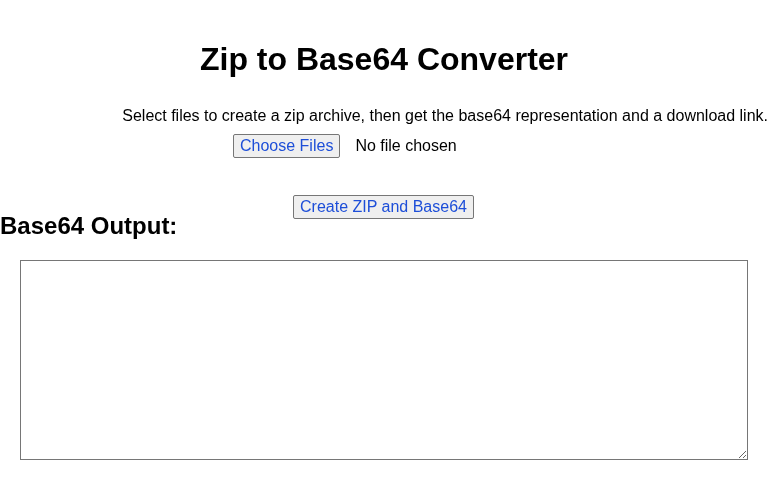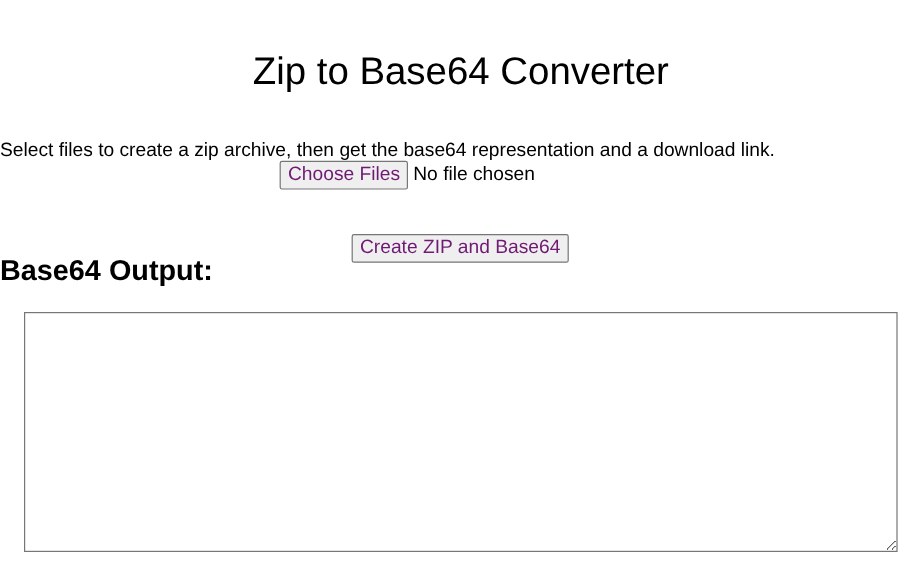"Zip to Base64 Converter" h1 { font-weight: normal -> bold }
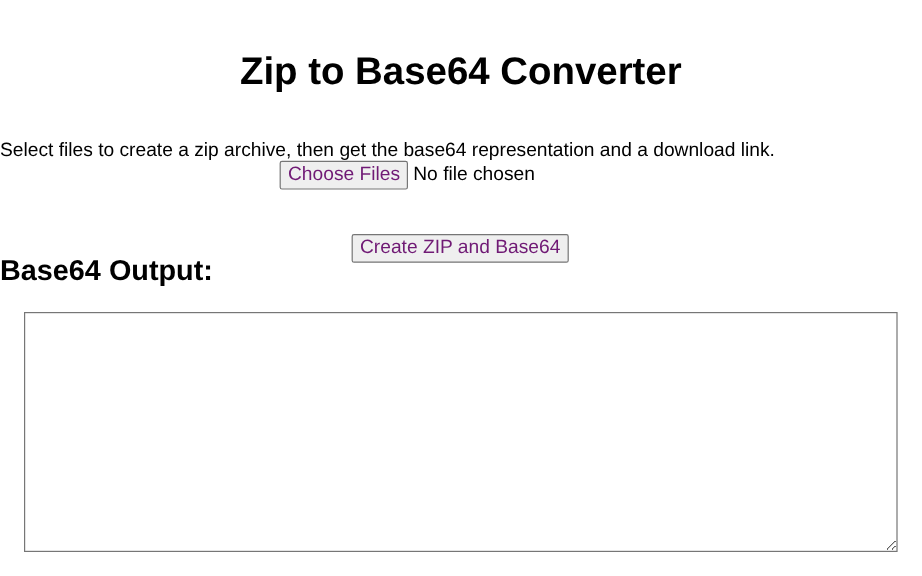"Select files to create a" .desc { text-align: left -> right; top: 116px -> 106px }
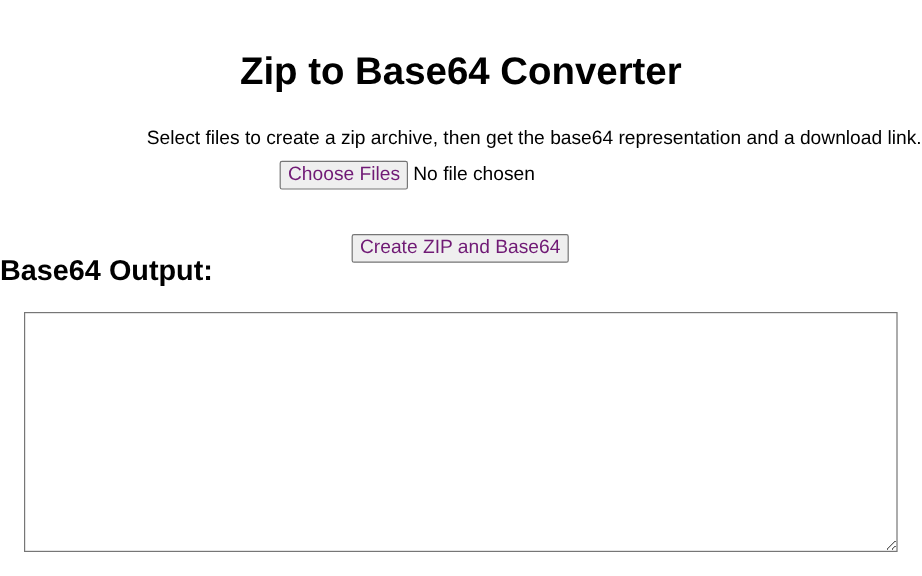"Choose Files" .btn { color: #701a75 -> #1d4ed8 }
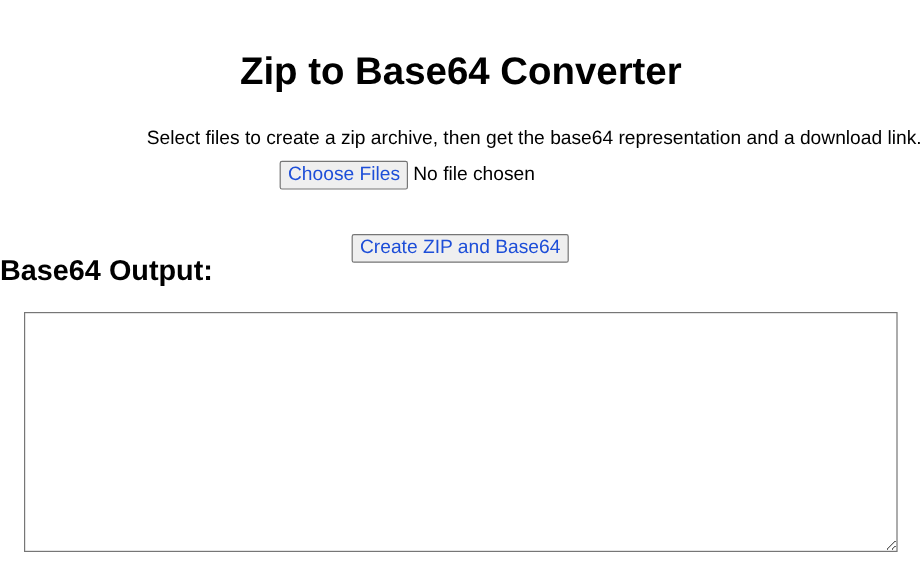"No file chosen" .nofile { margin-left: 4px -> 15px }
